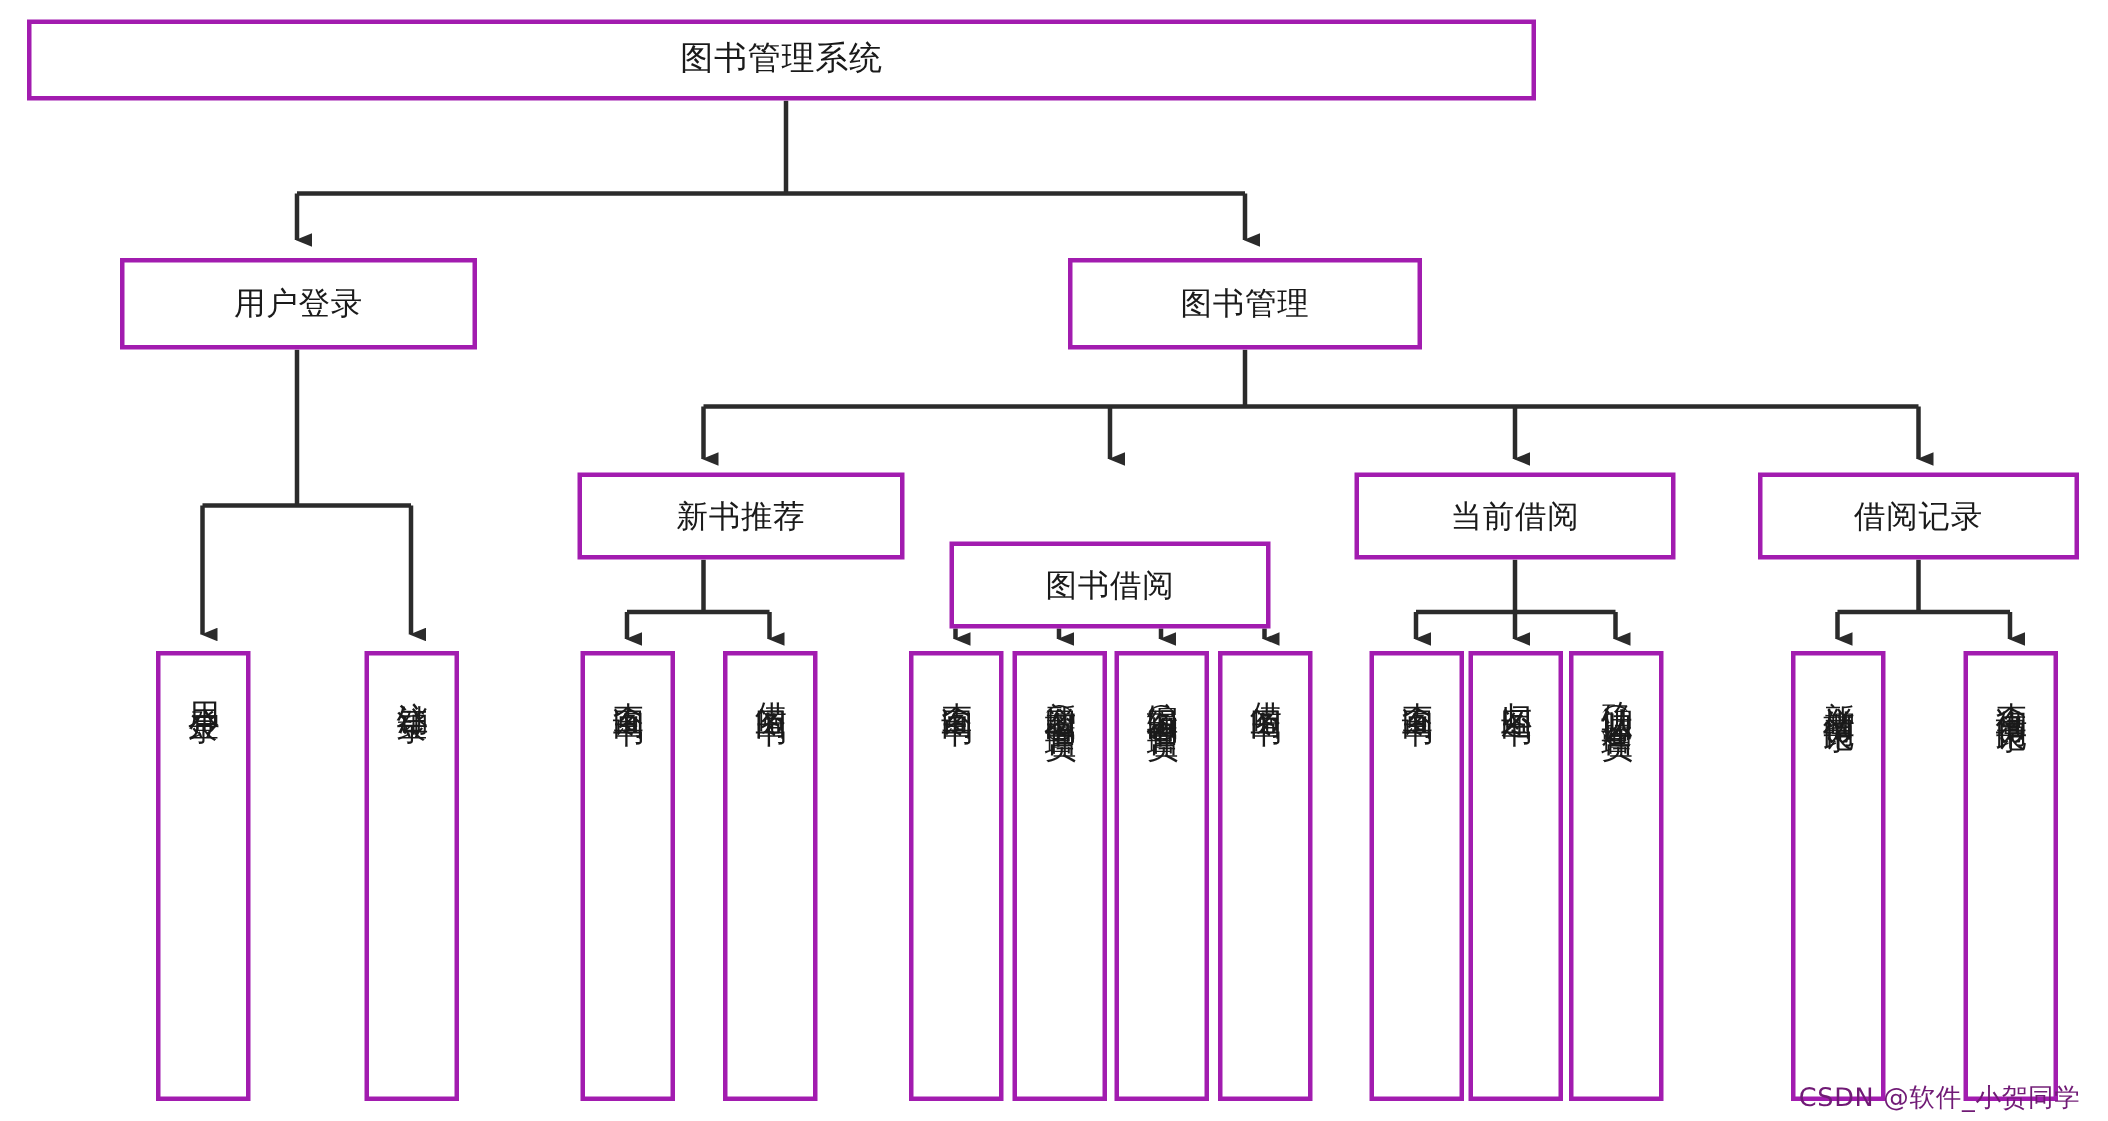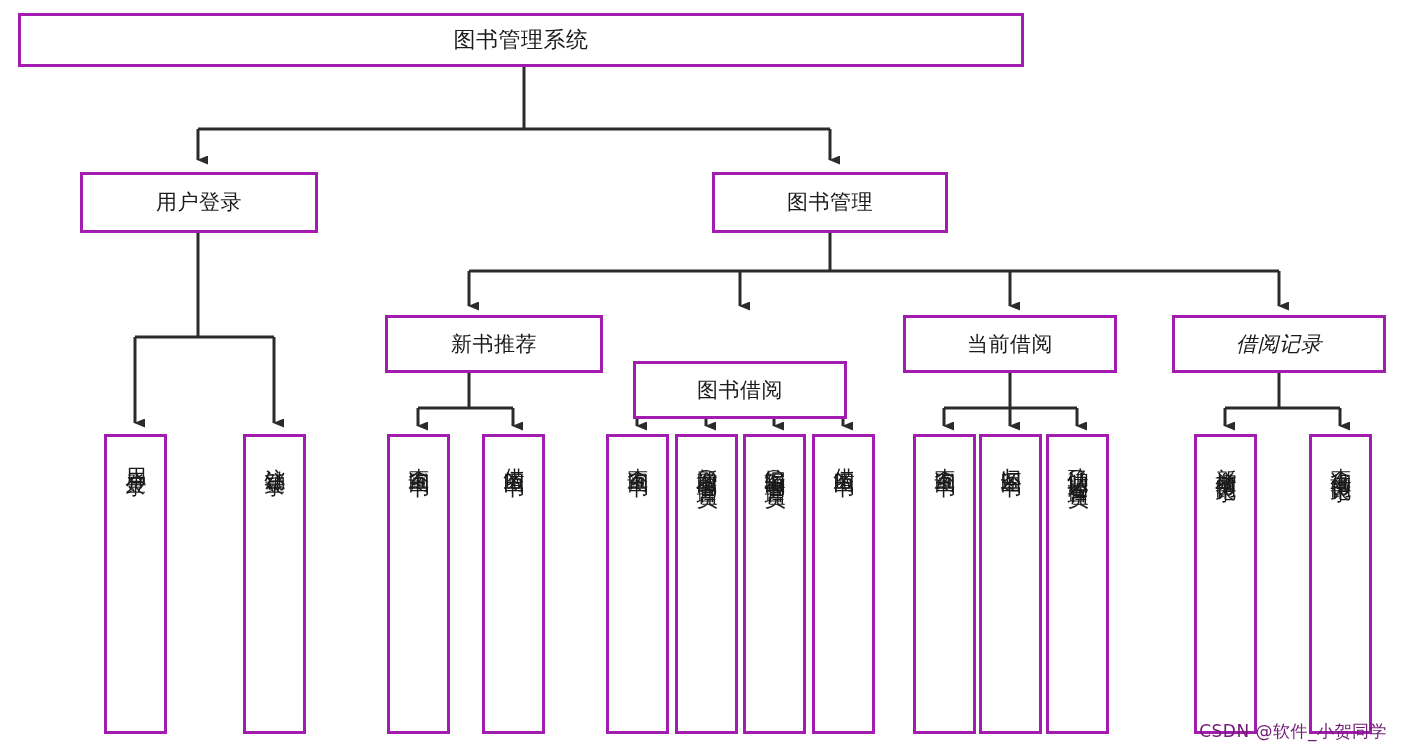"借阅记录" div.node { font-style: italic -> none }
